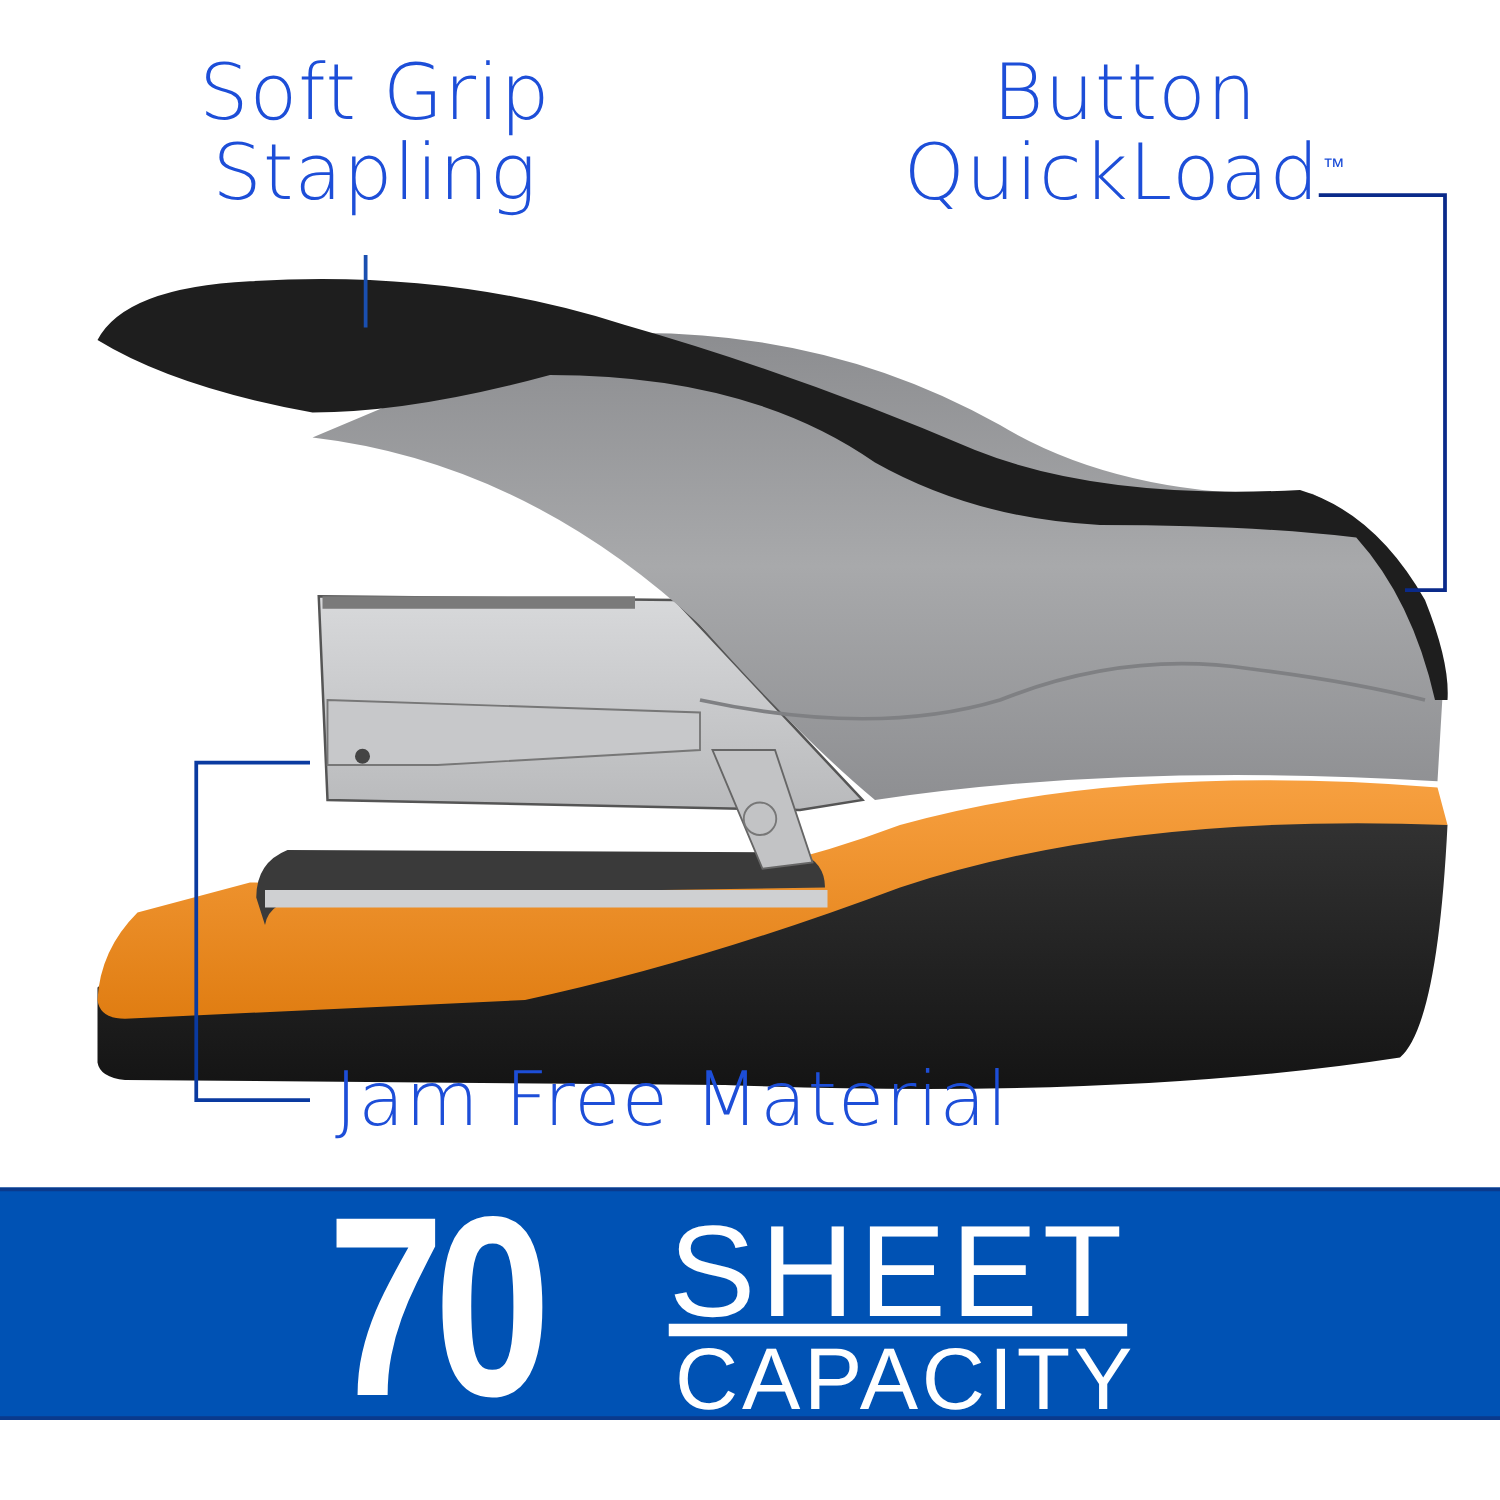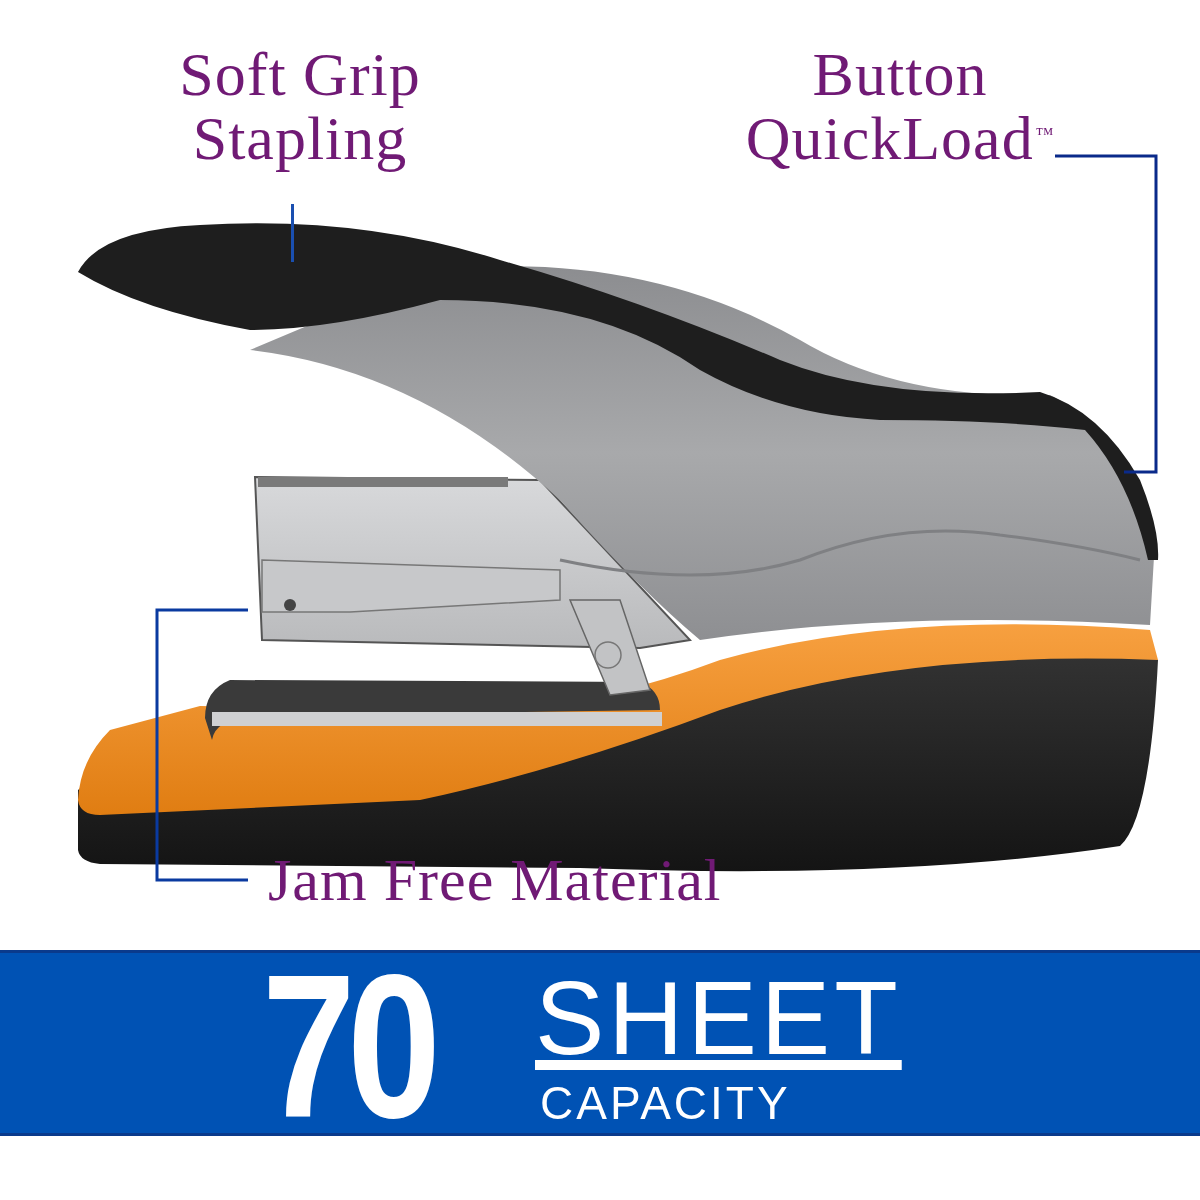"Soft Grip" .callout { color: #701a75 -> #1d4ed8; font-family: Liberation Serif, serif -> none }
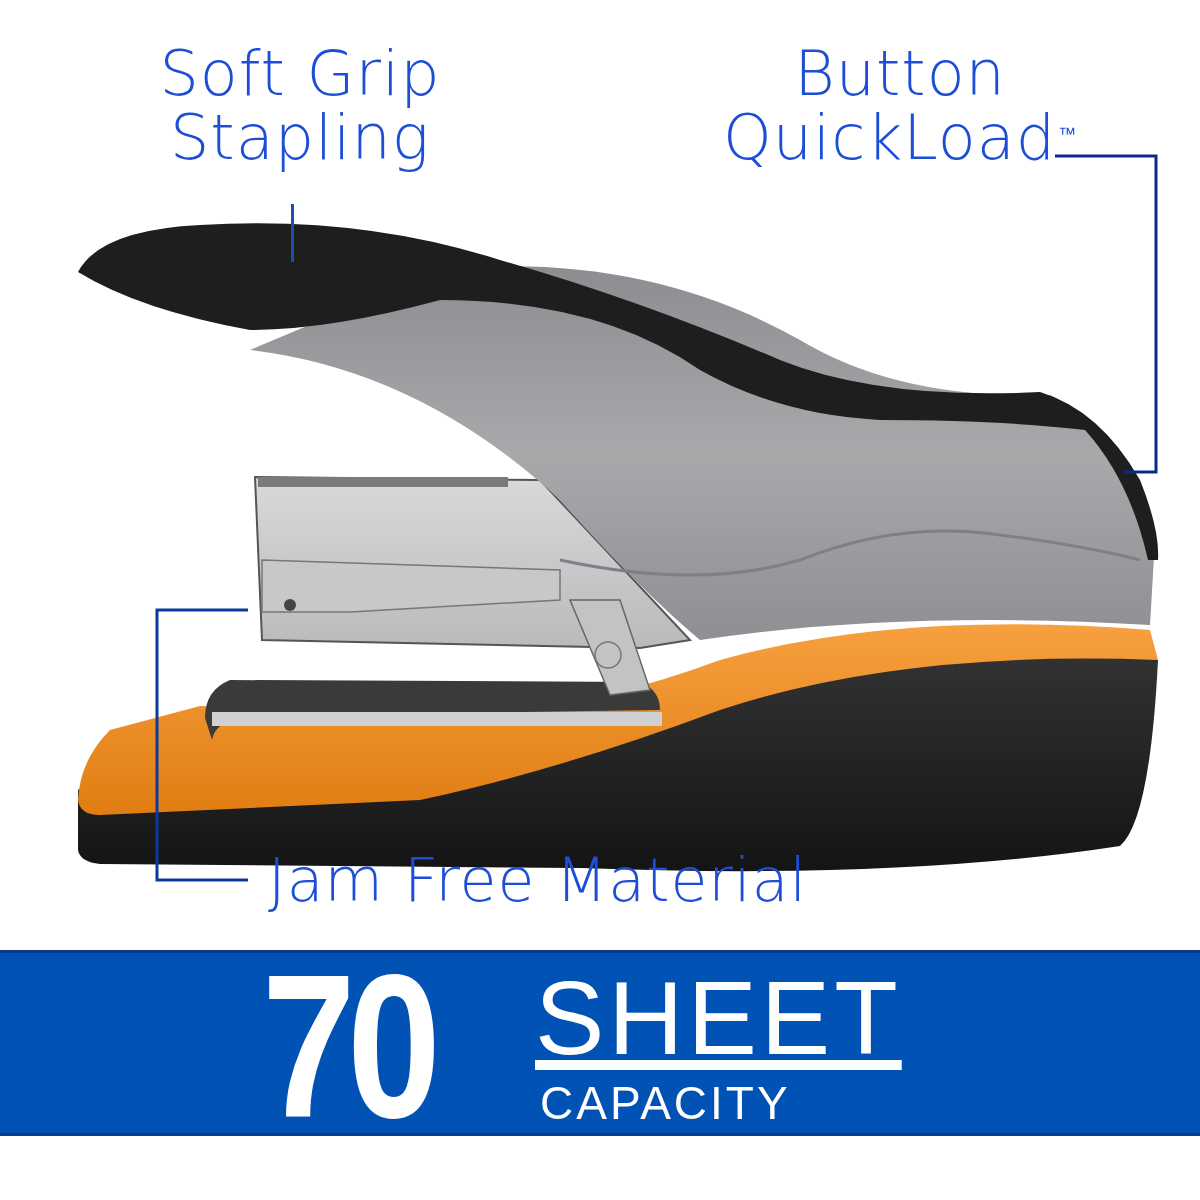"CAPACITY" .capacity { font-size: 46px -> 70px }
